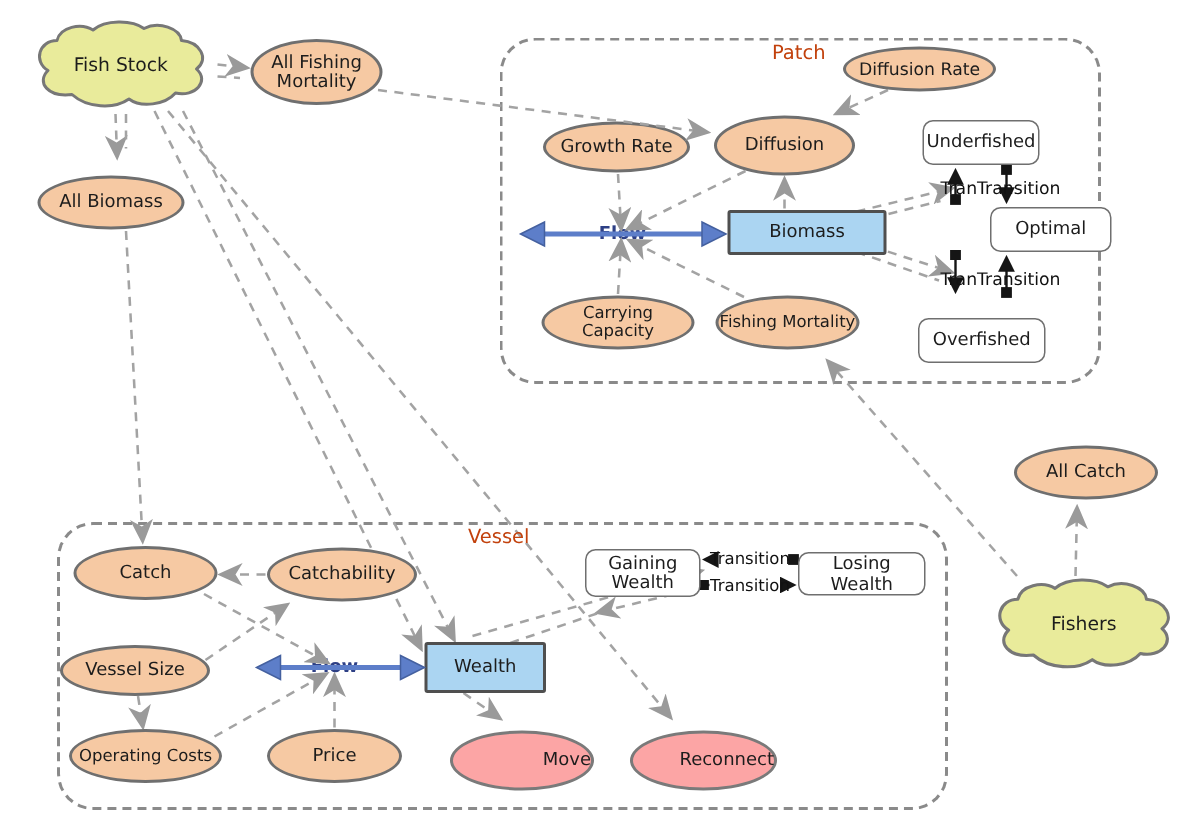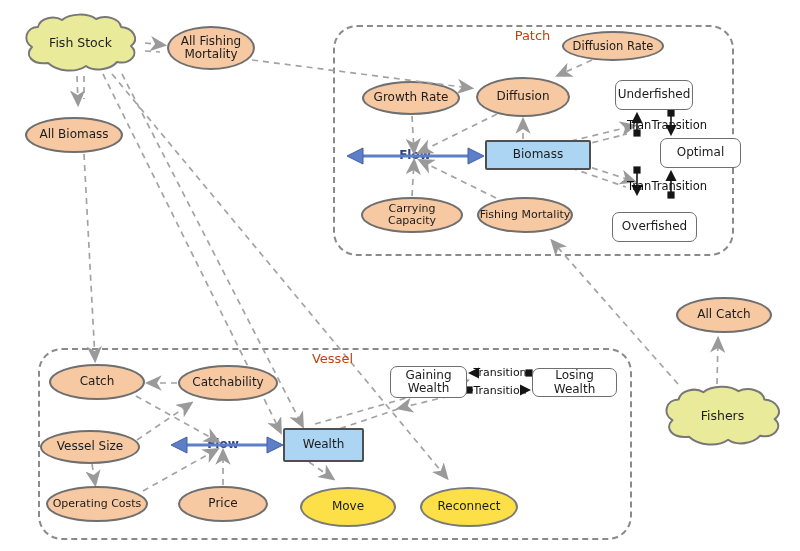"Move" .white-ellipse { background: #fde047 -> #fca5a5; justify-content: none -> flex-end }
